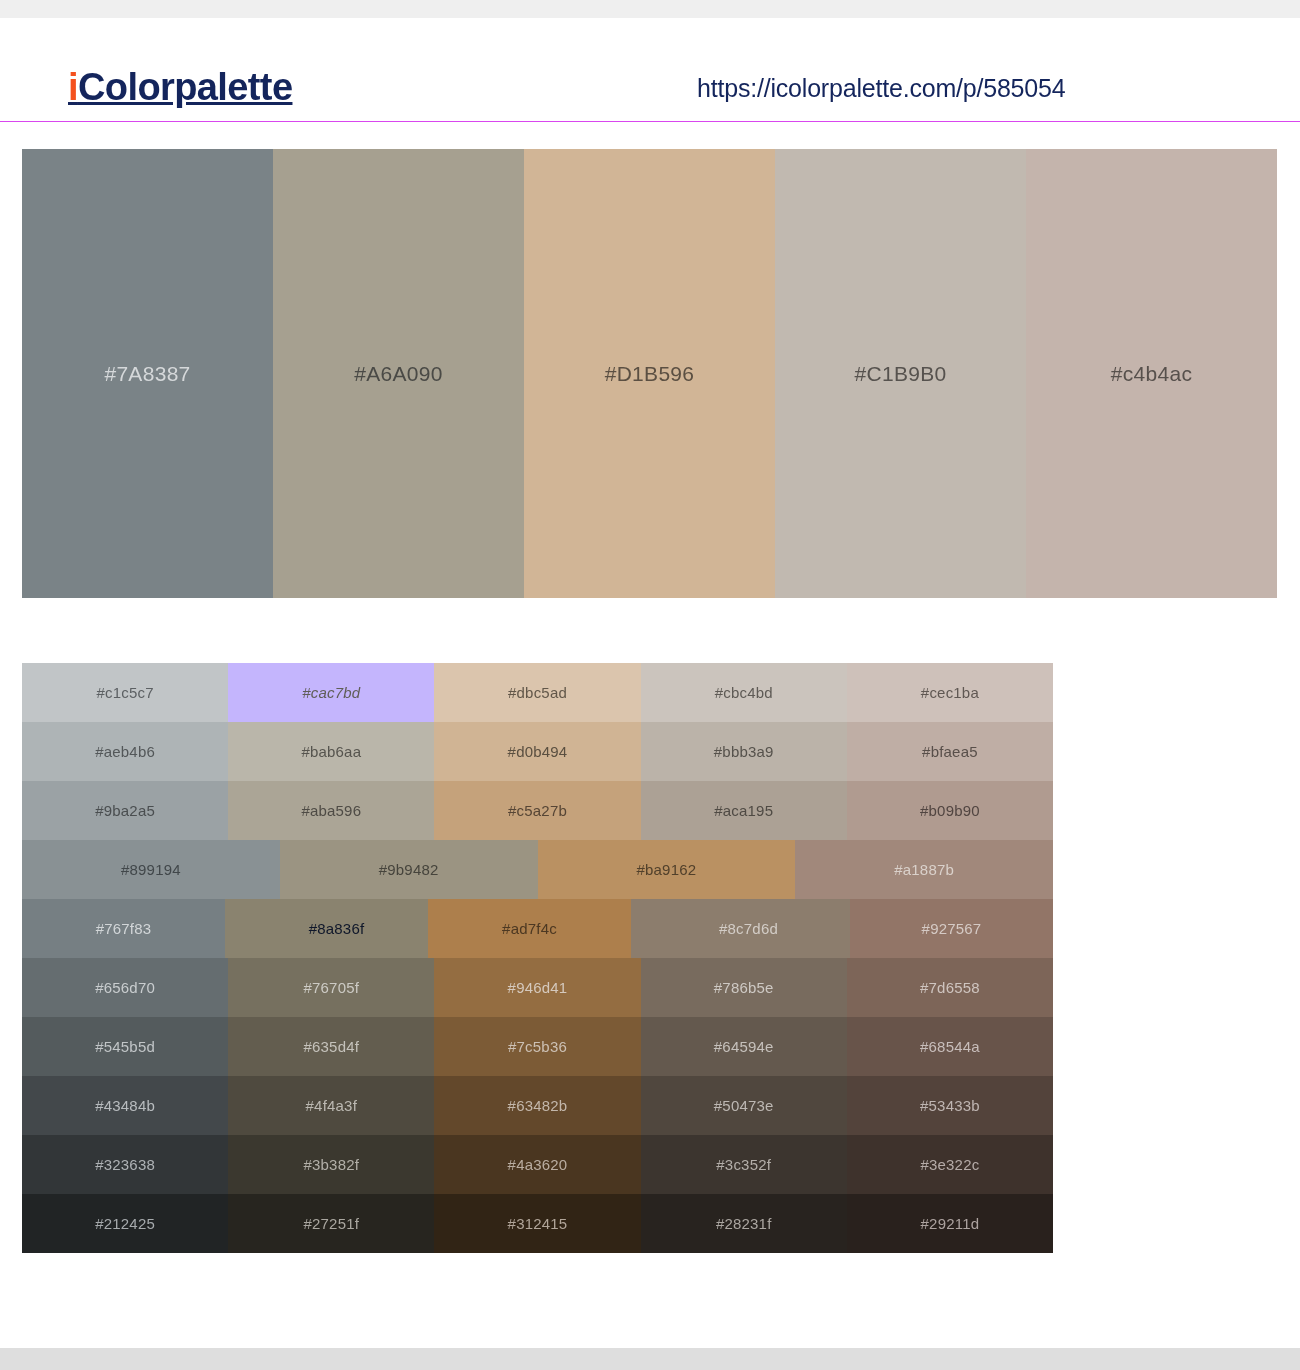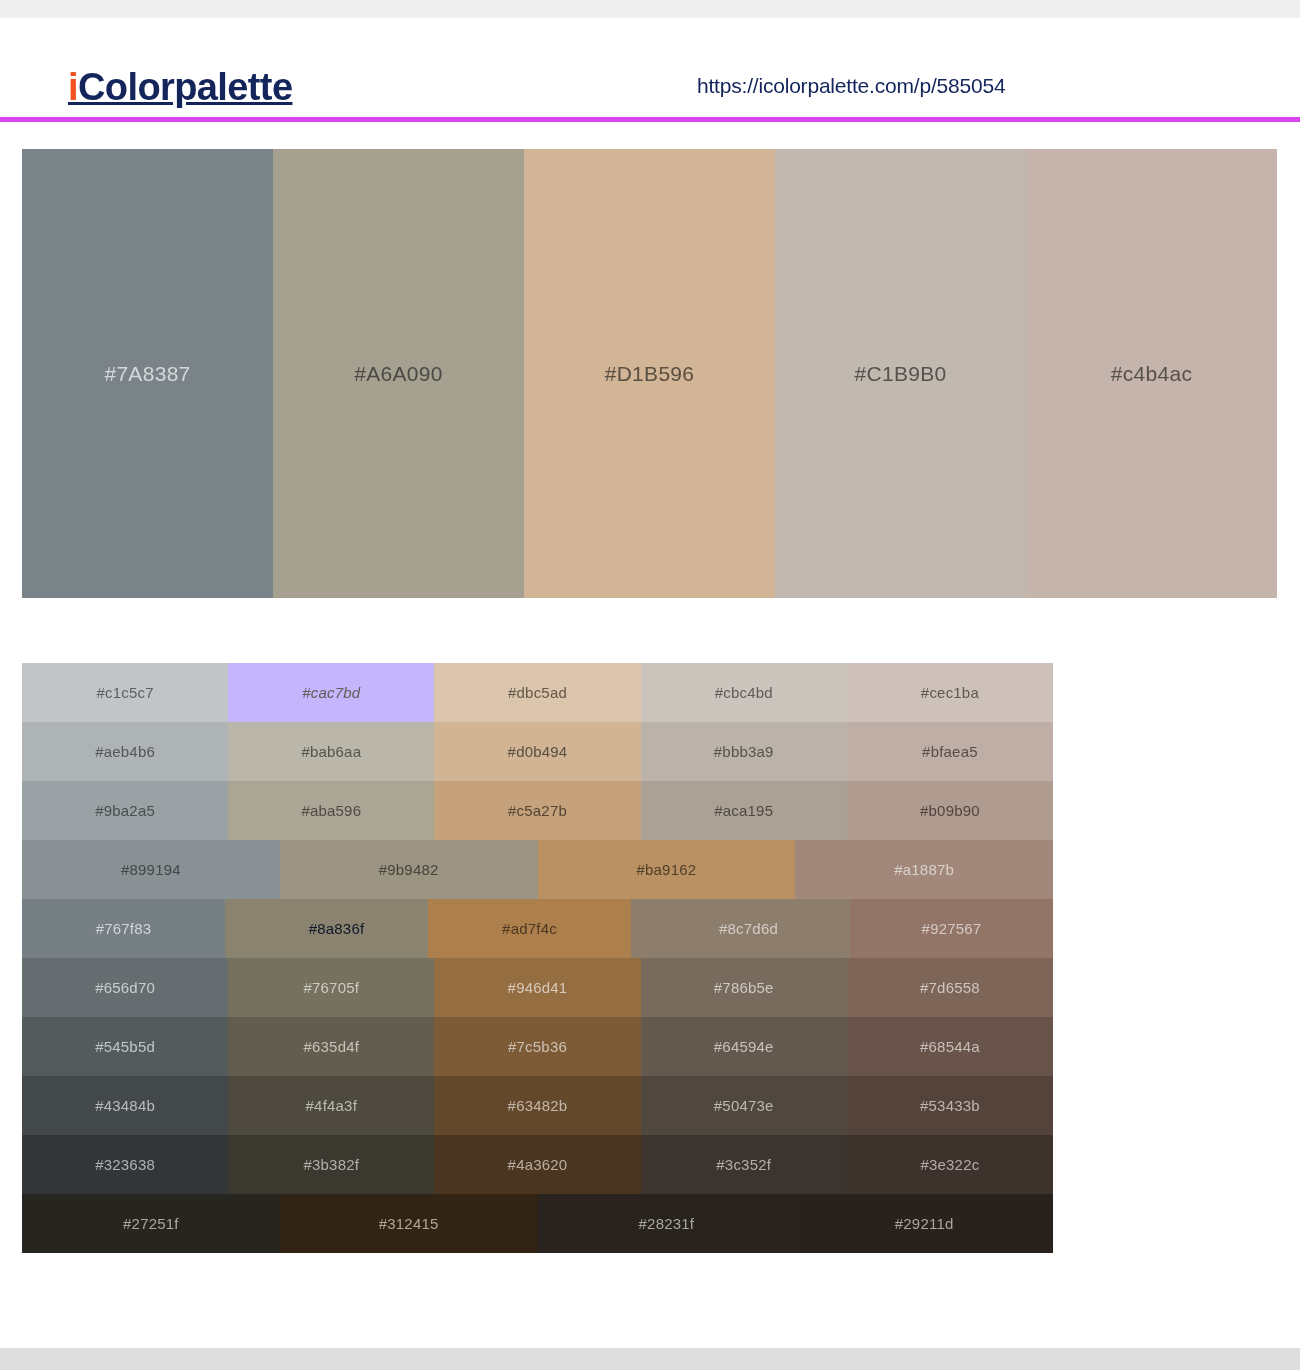"iColorpalette" .site-header { border-bottom: 5px solid #d946ef -> 1px solid #d946ef }
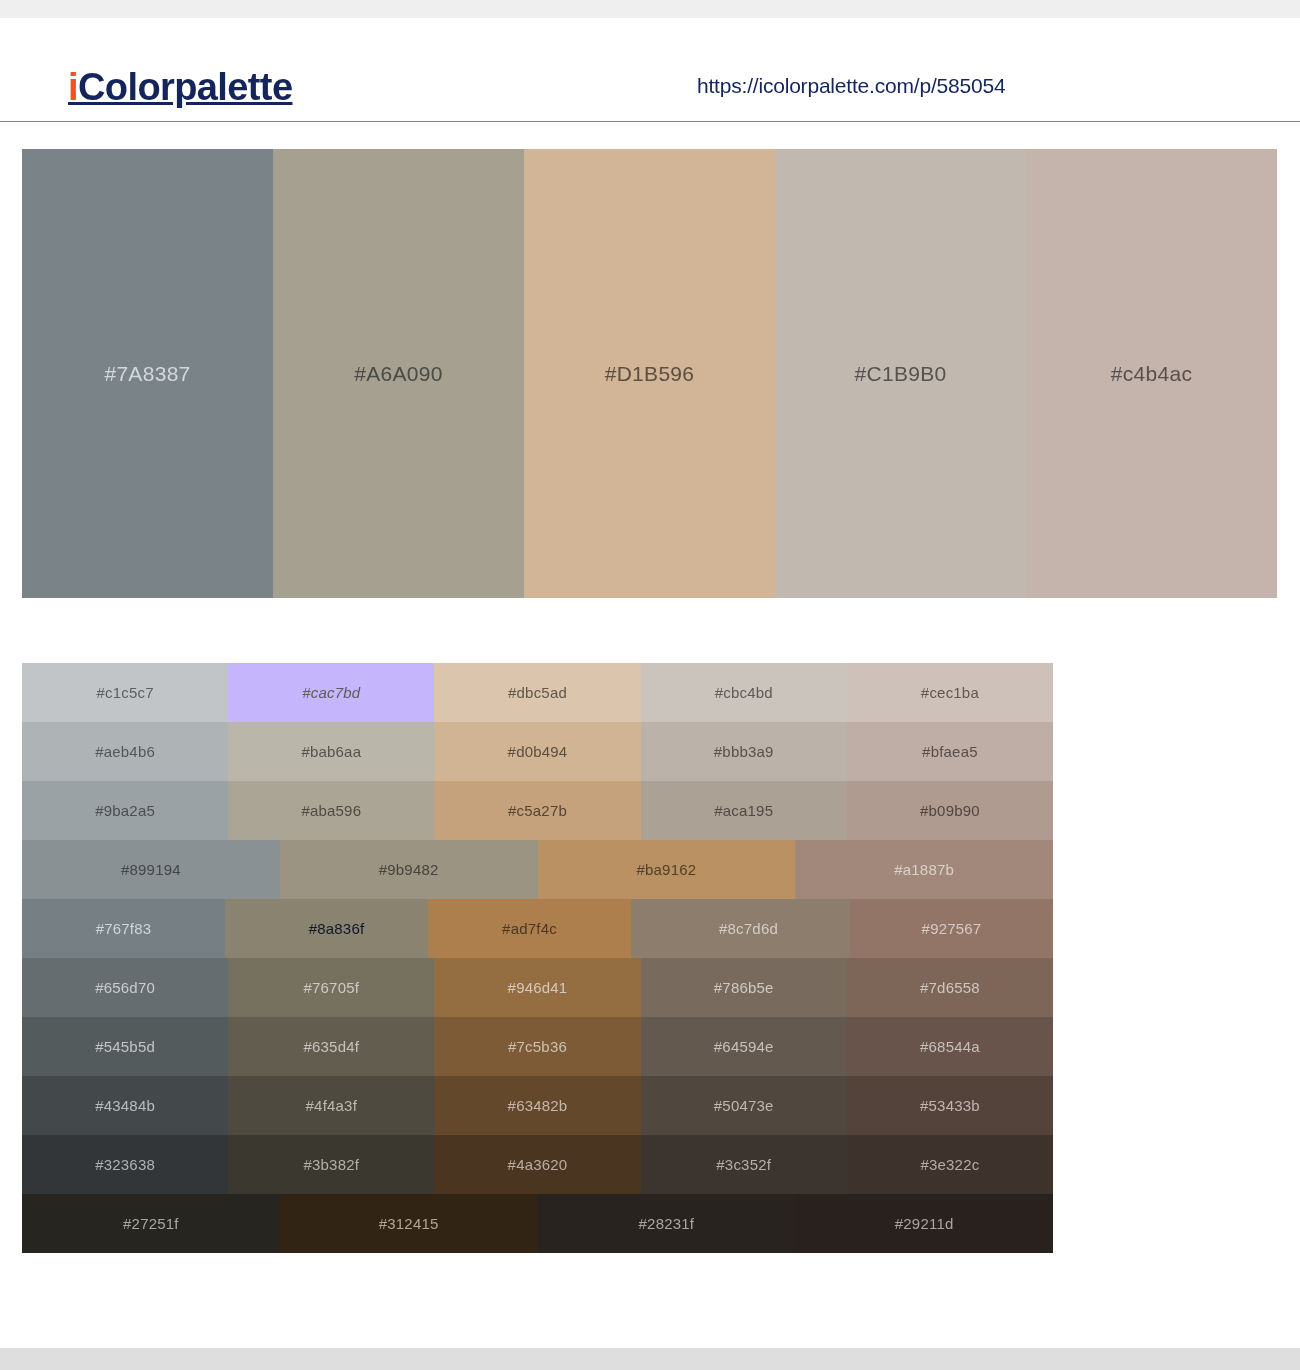"https://icolorpalette.com/p/585054" .page-url { font-size: 21px -> 25px }
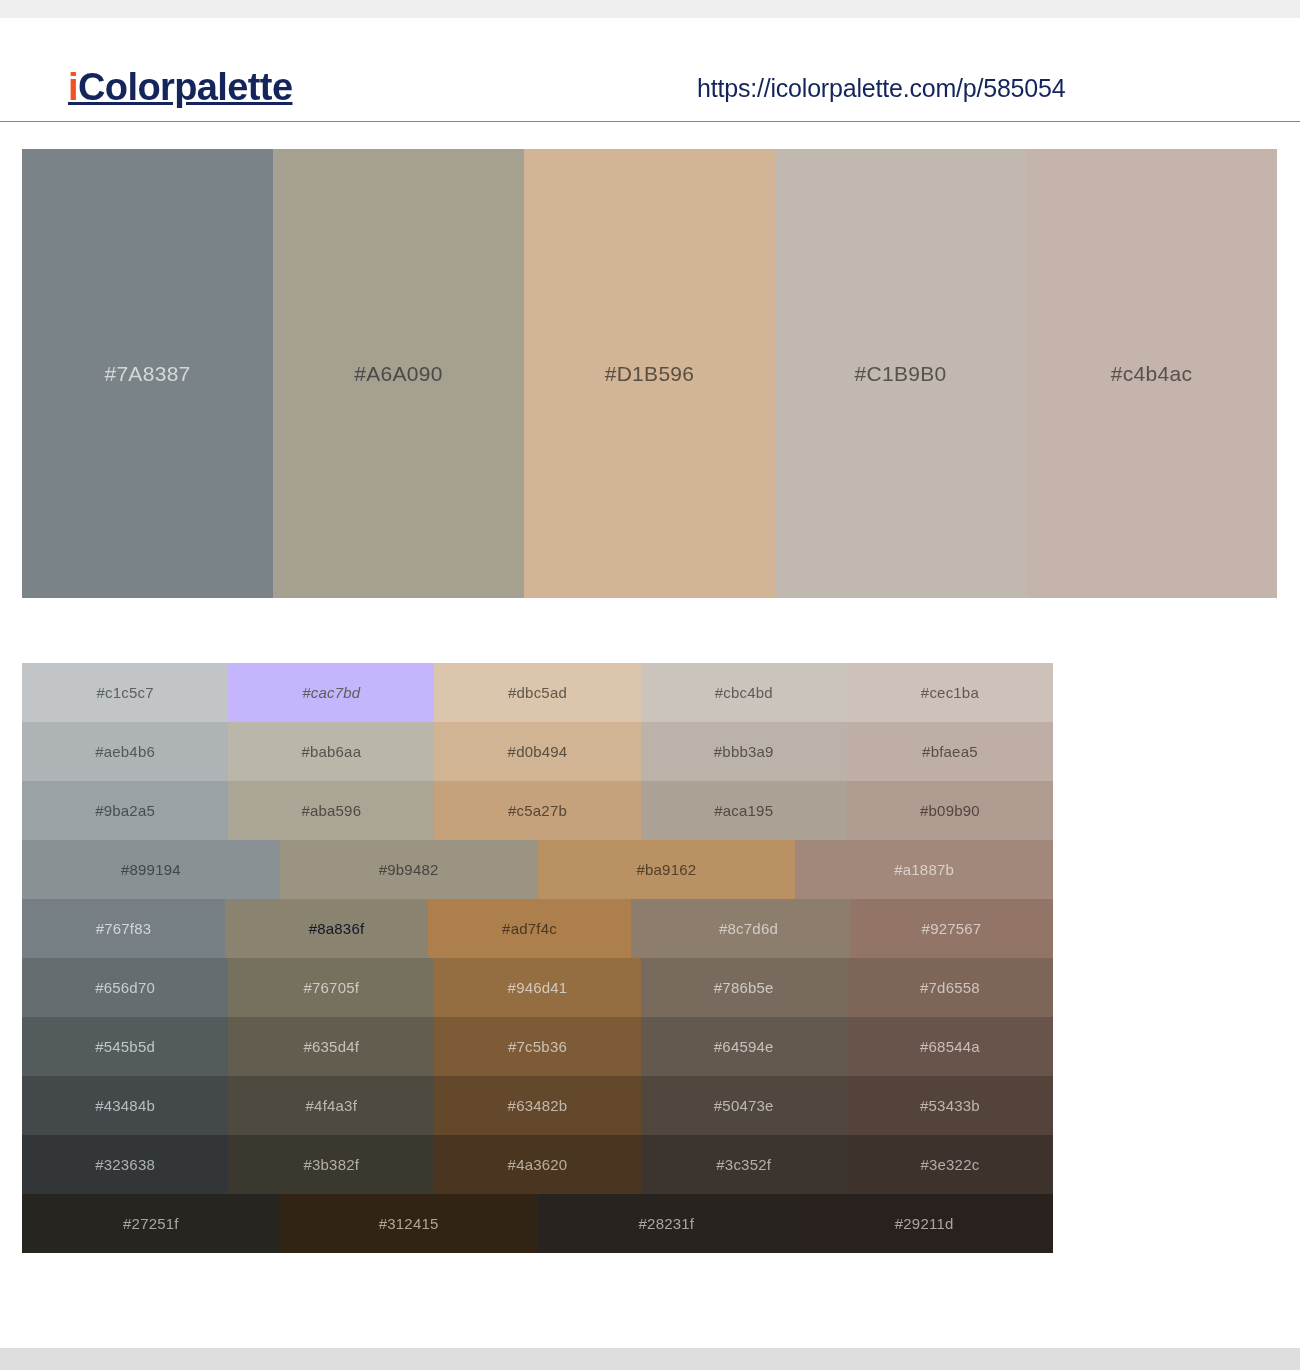"#212425" div.shade-cell { html: none -> <div> <span>#212425</span> </div> }
